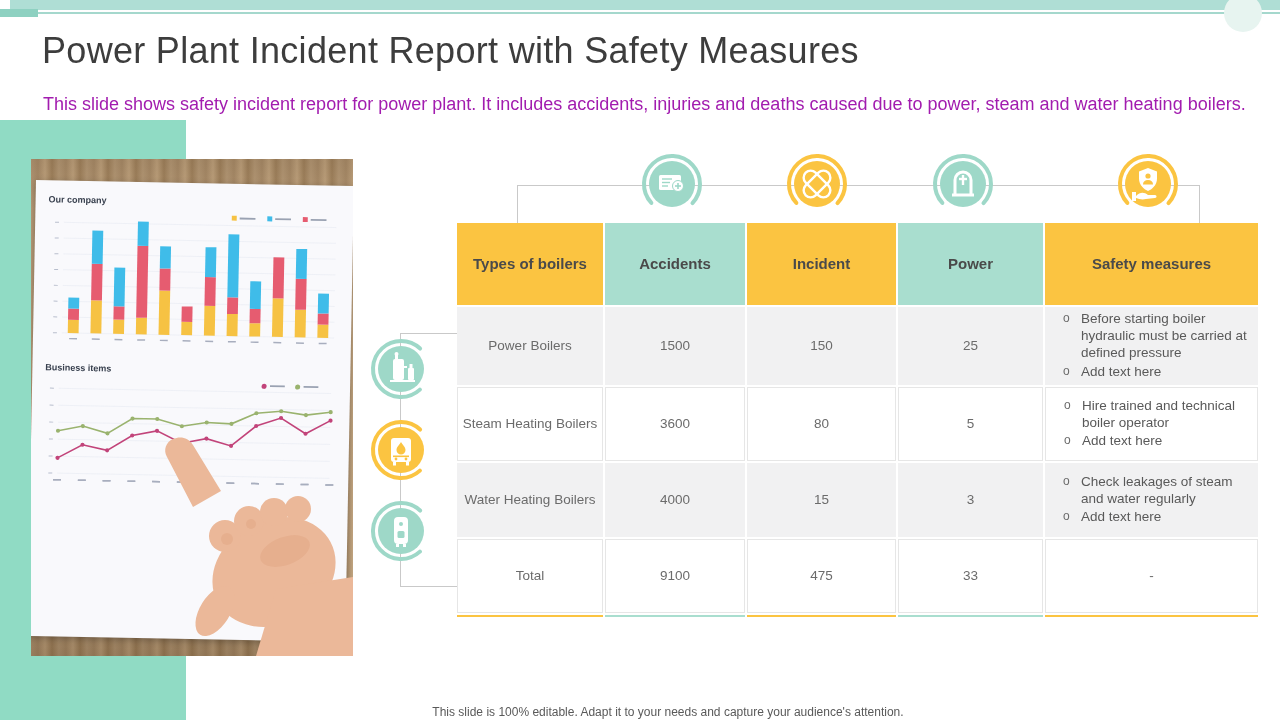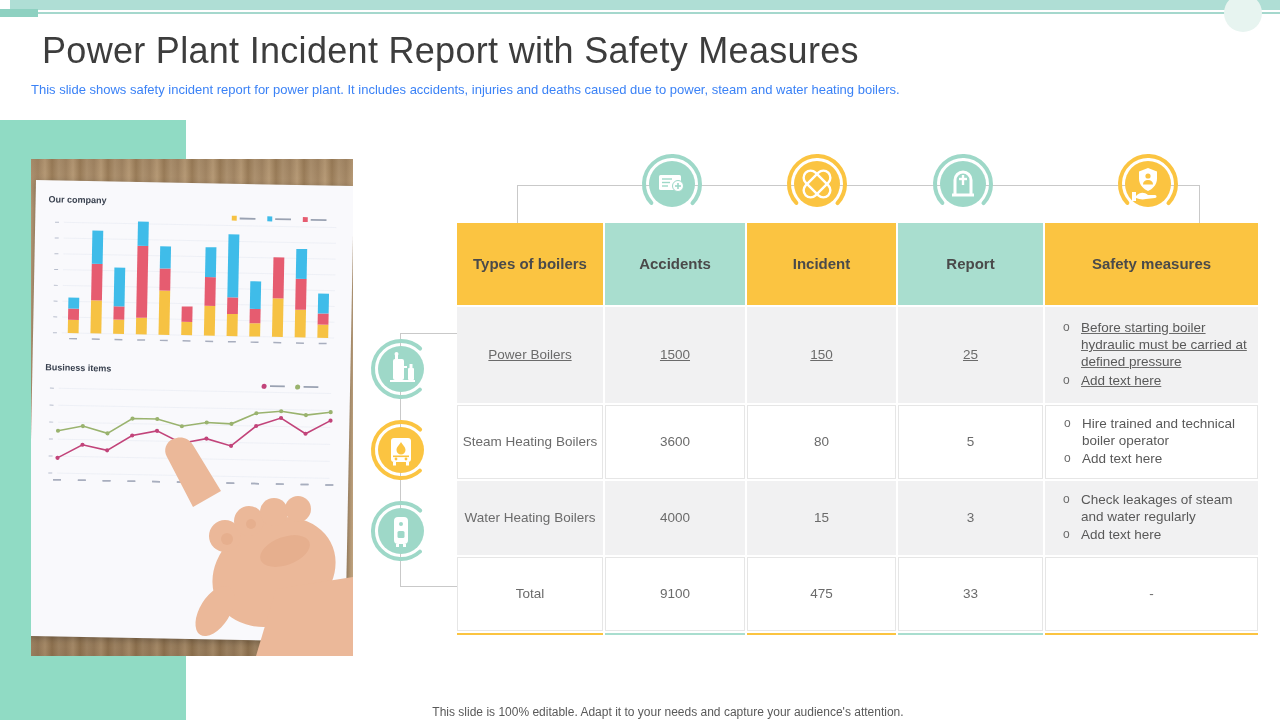"This slide shows safety incident" .subtitle { color: #3b82f6 -> #a21caf; font-size: 13px -> 18px; margin: 0 -> 12px }
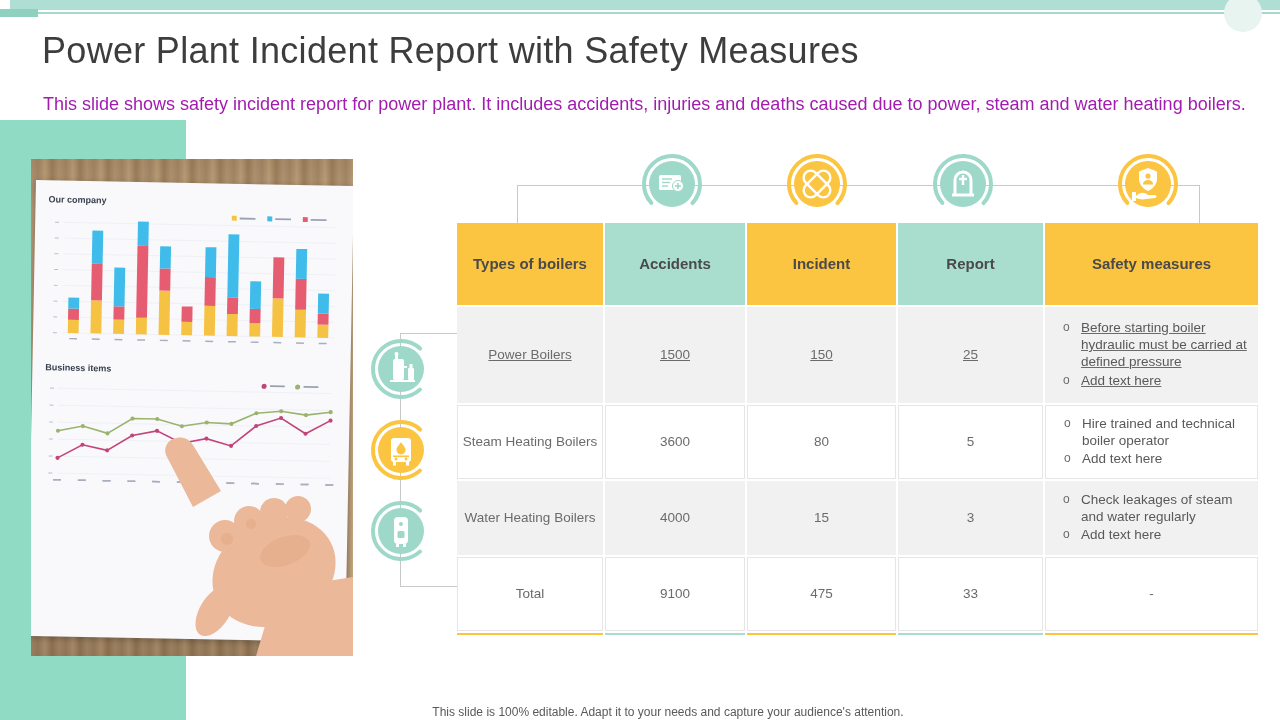"Report" div.cell { text: Report -> Power }
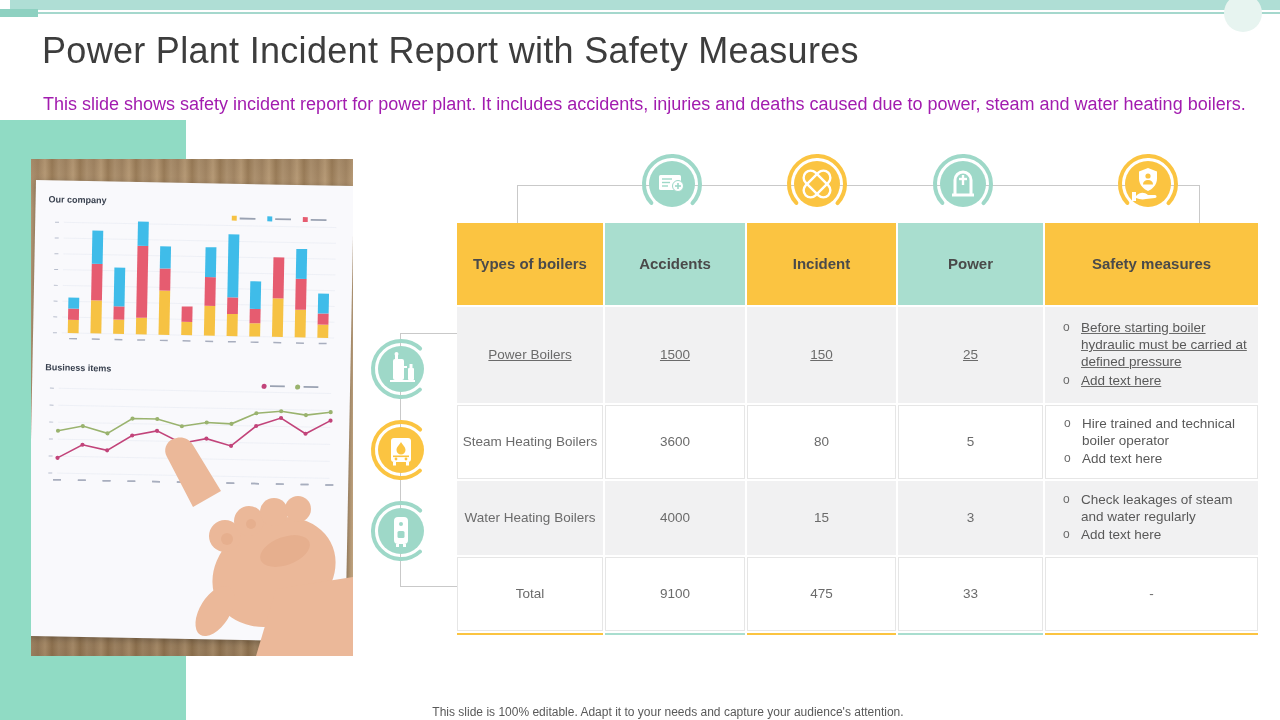"Before starting boiler hydraulic must" .h-r1 .cell { height: 96px -> 78px; text-decoration: underline -> none }
